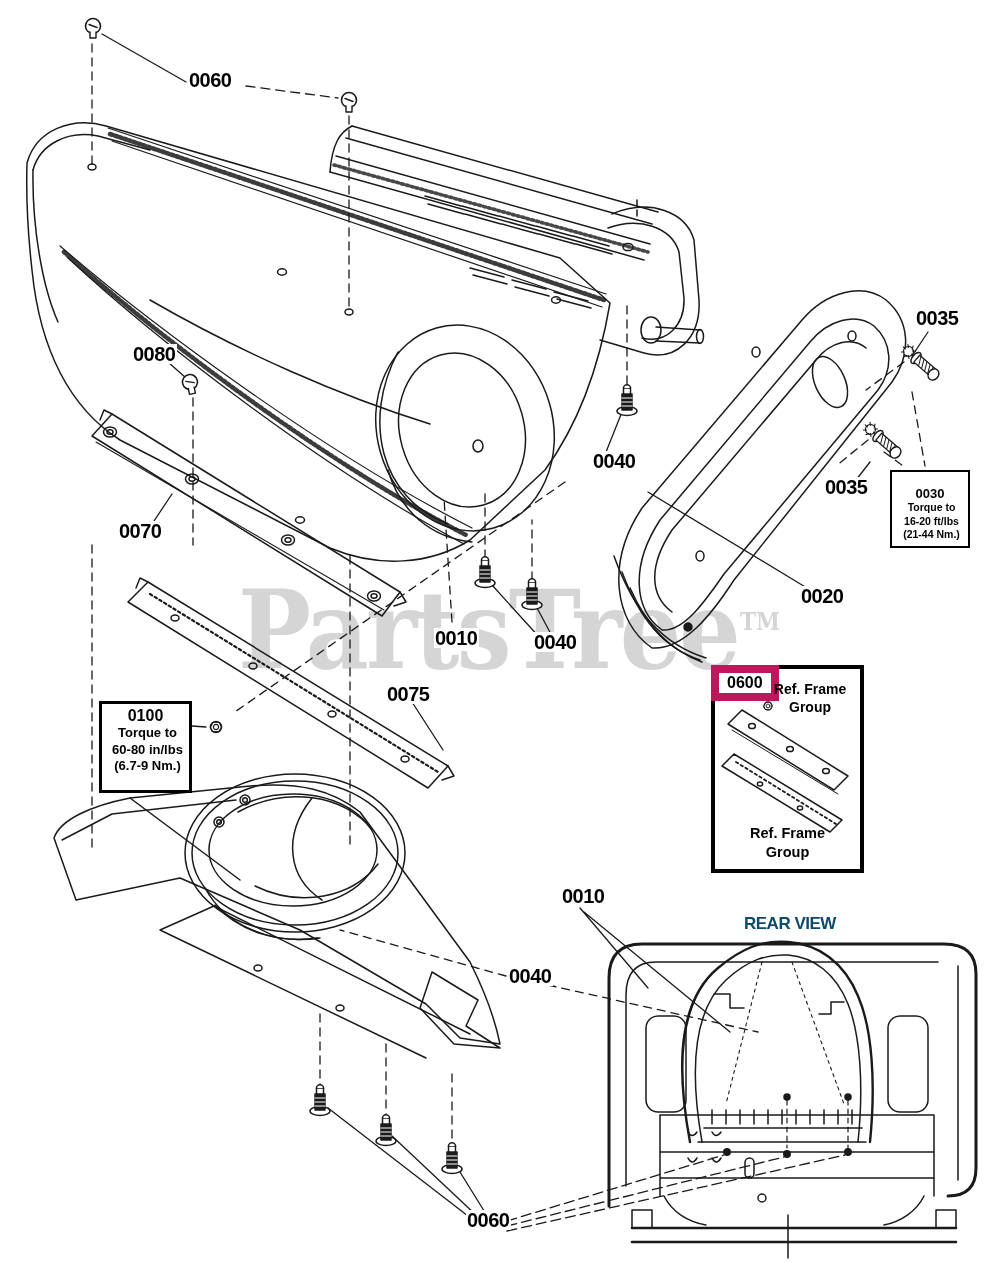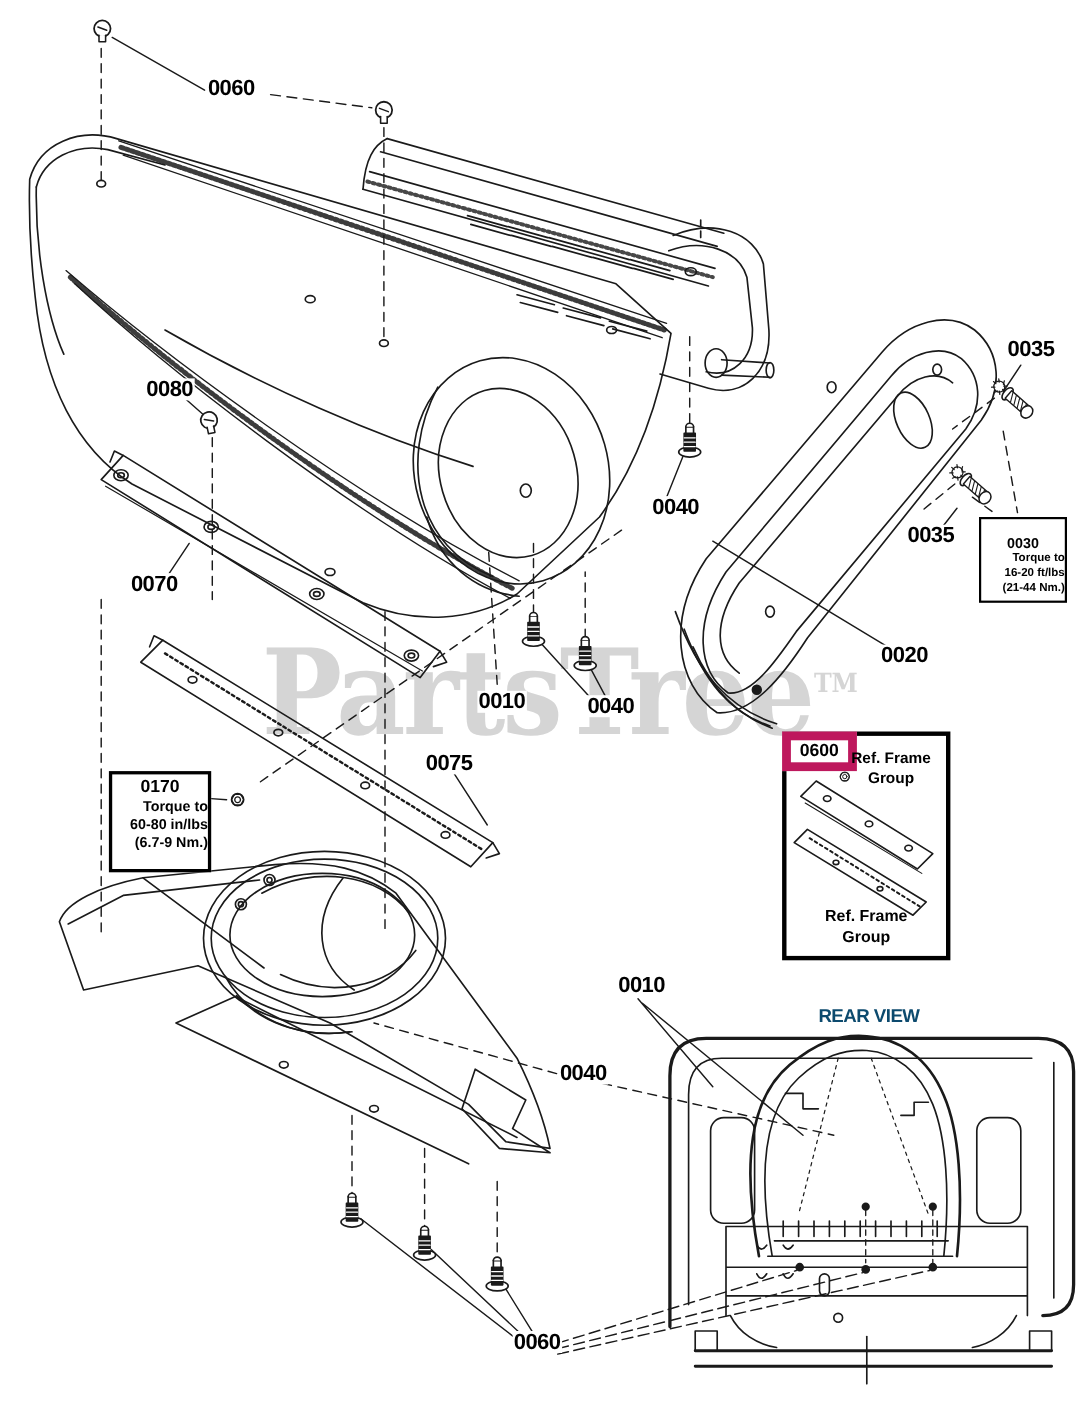"Torque to" .t-line { text-align: right -> center }
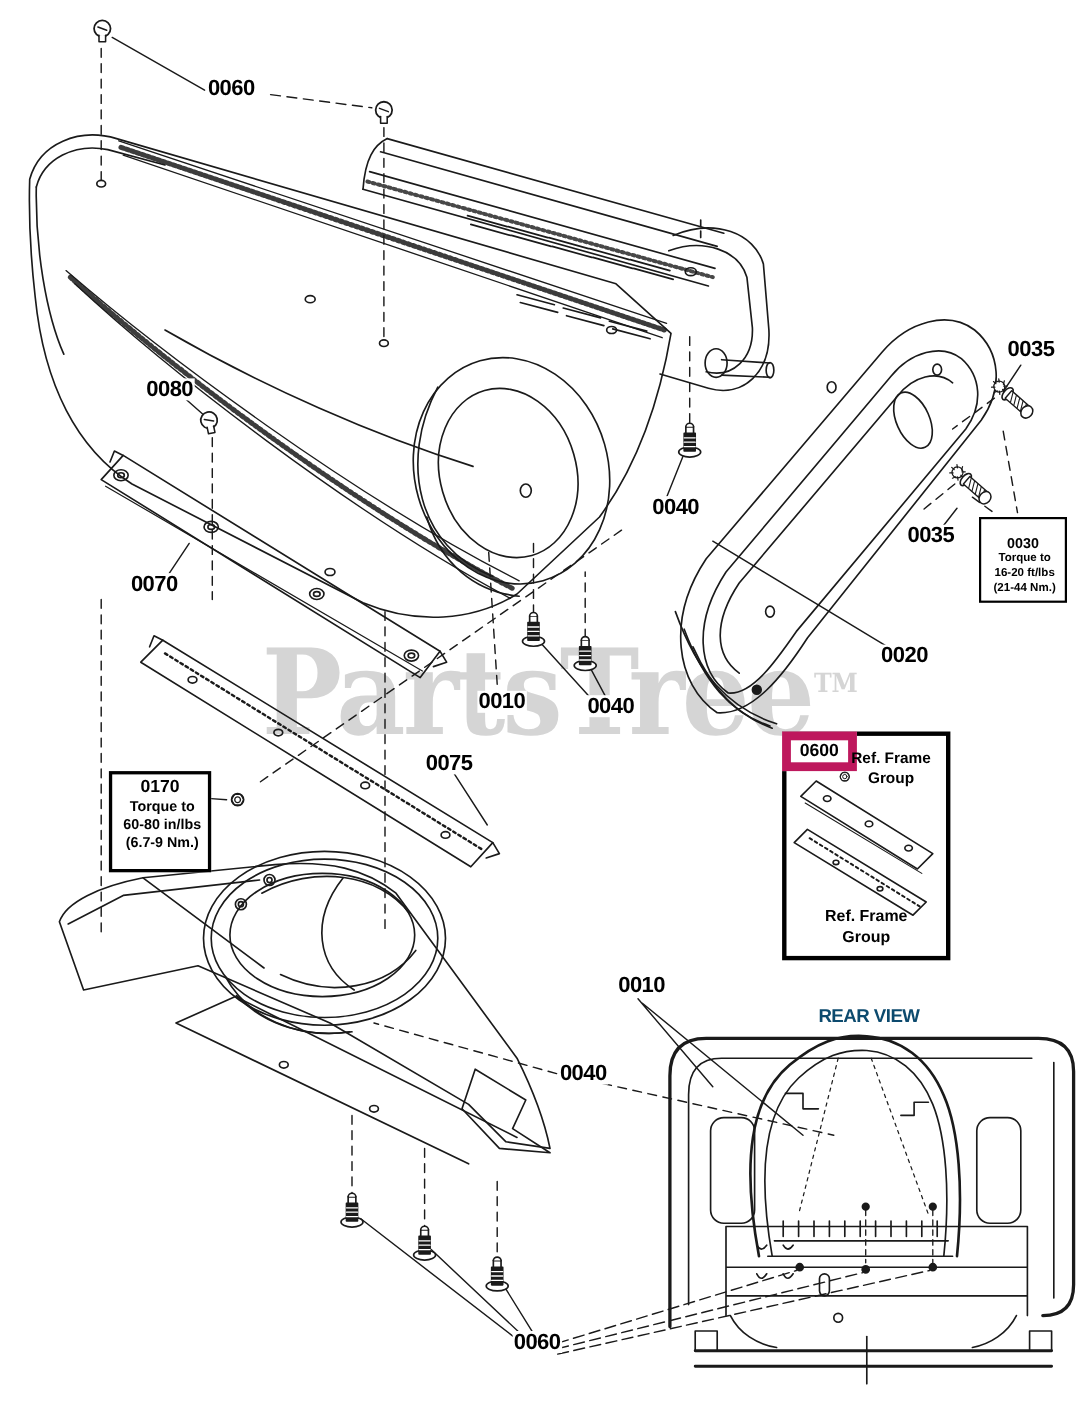"0170" div.t-num { text: 0170 -> 0100 }
